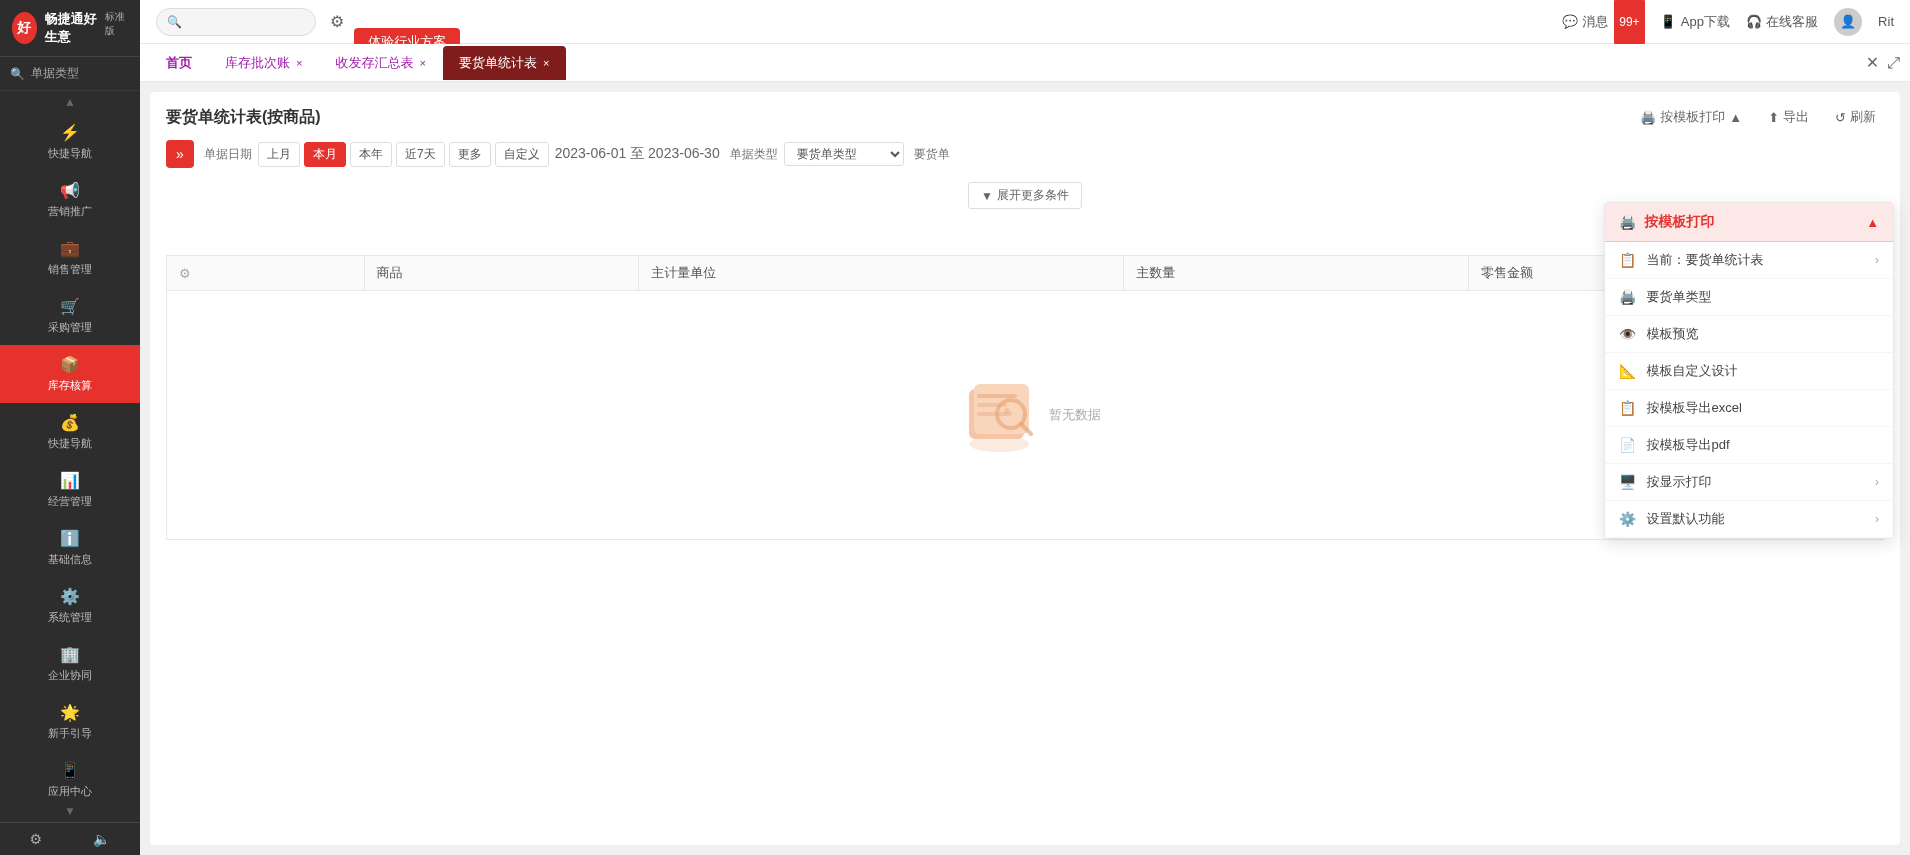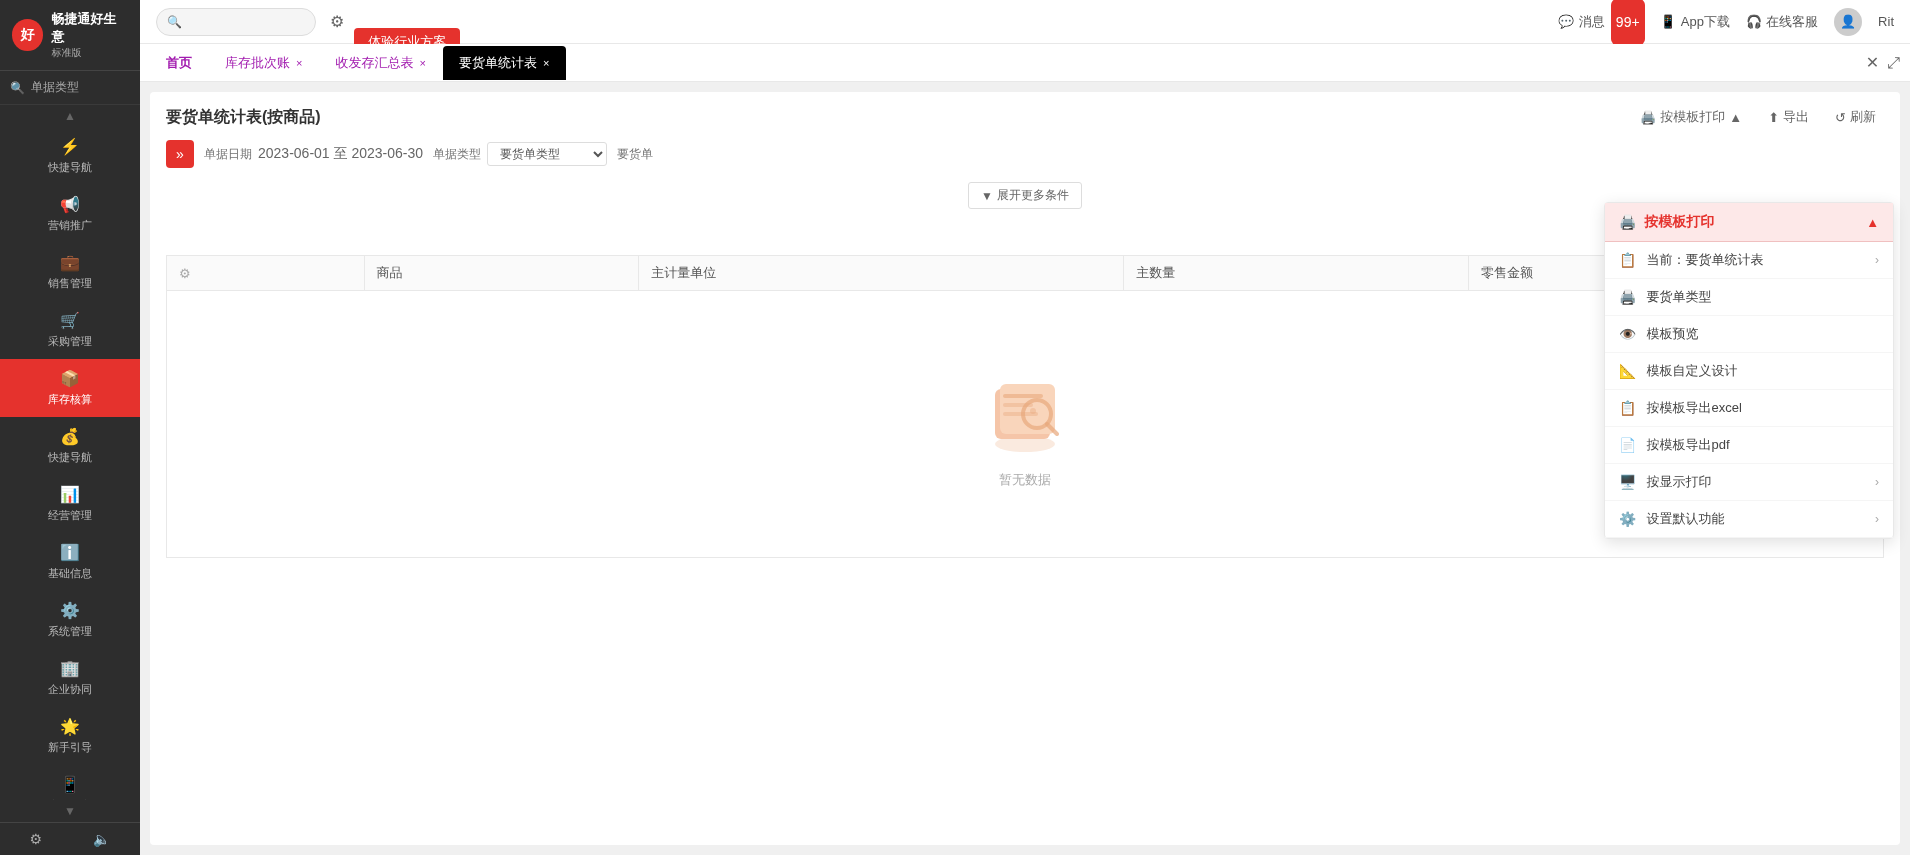"畅捷通好生意" .logo-text { flex-direction: column -> none }
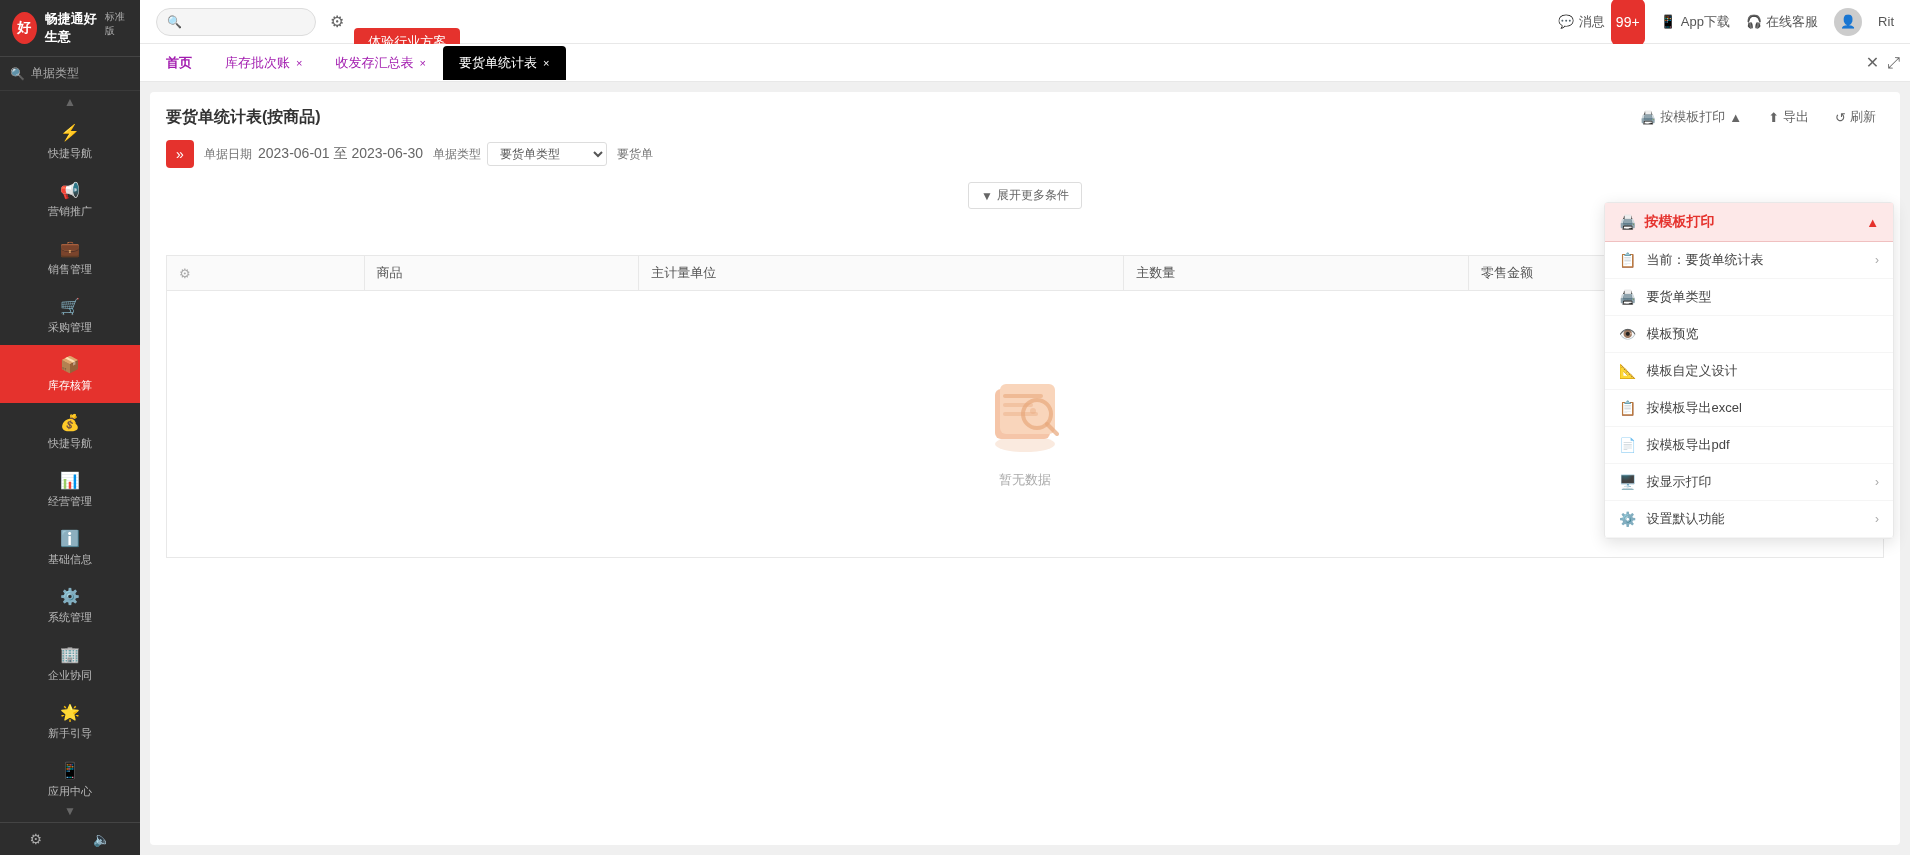"99+" .badge { border-radius: 6px -> 1px; font-size: 14px -> 12px }
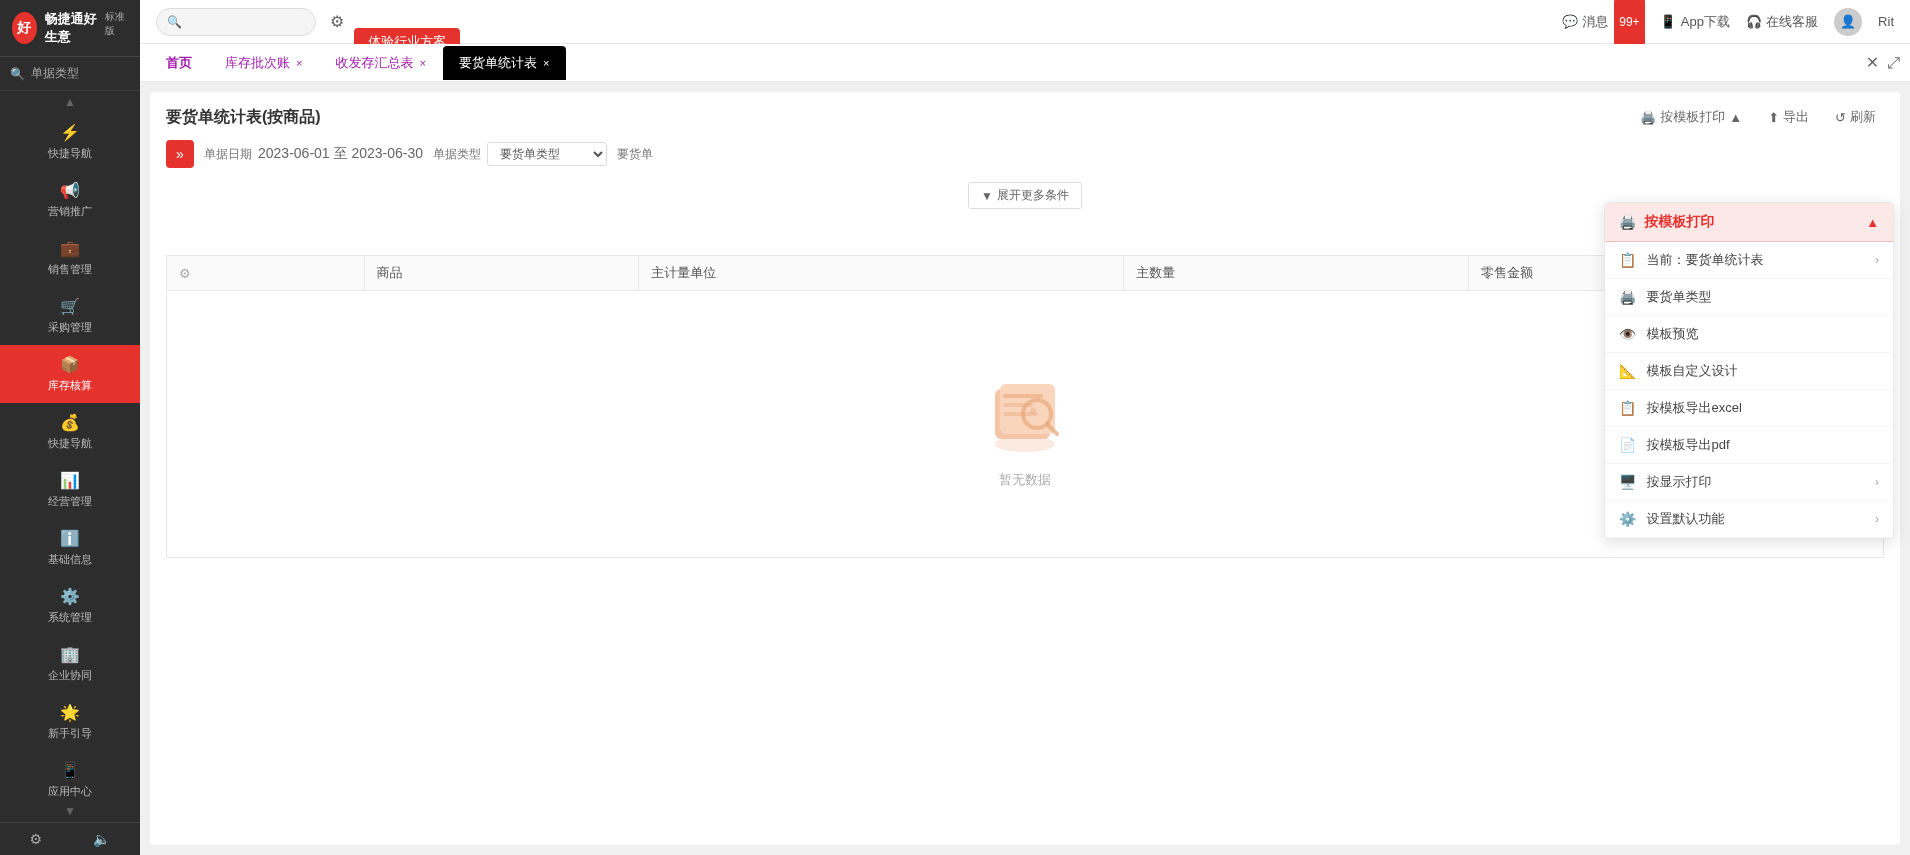"要货单统计表" .tab.active { background: #000000 -> #7f1d1d }
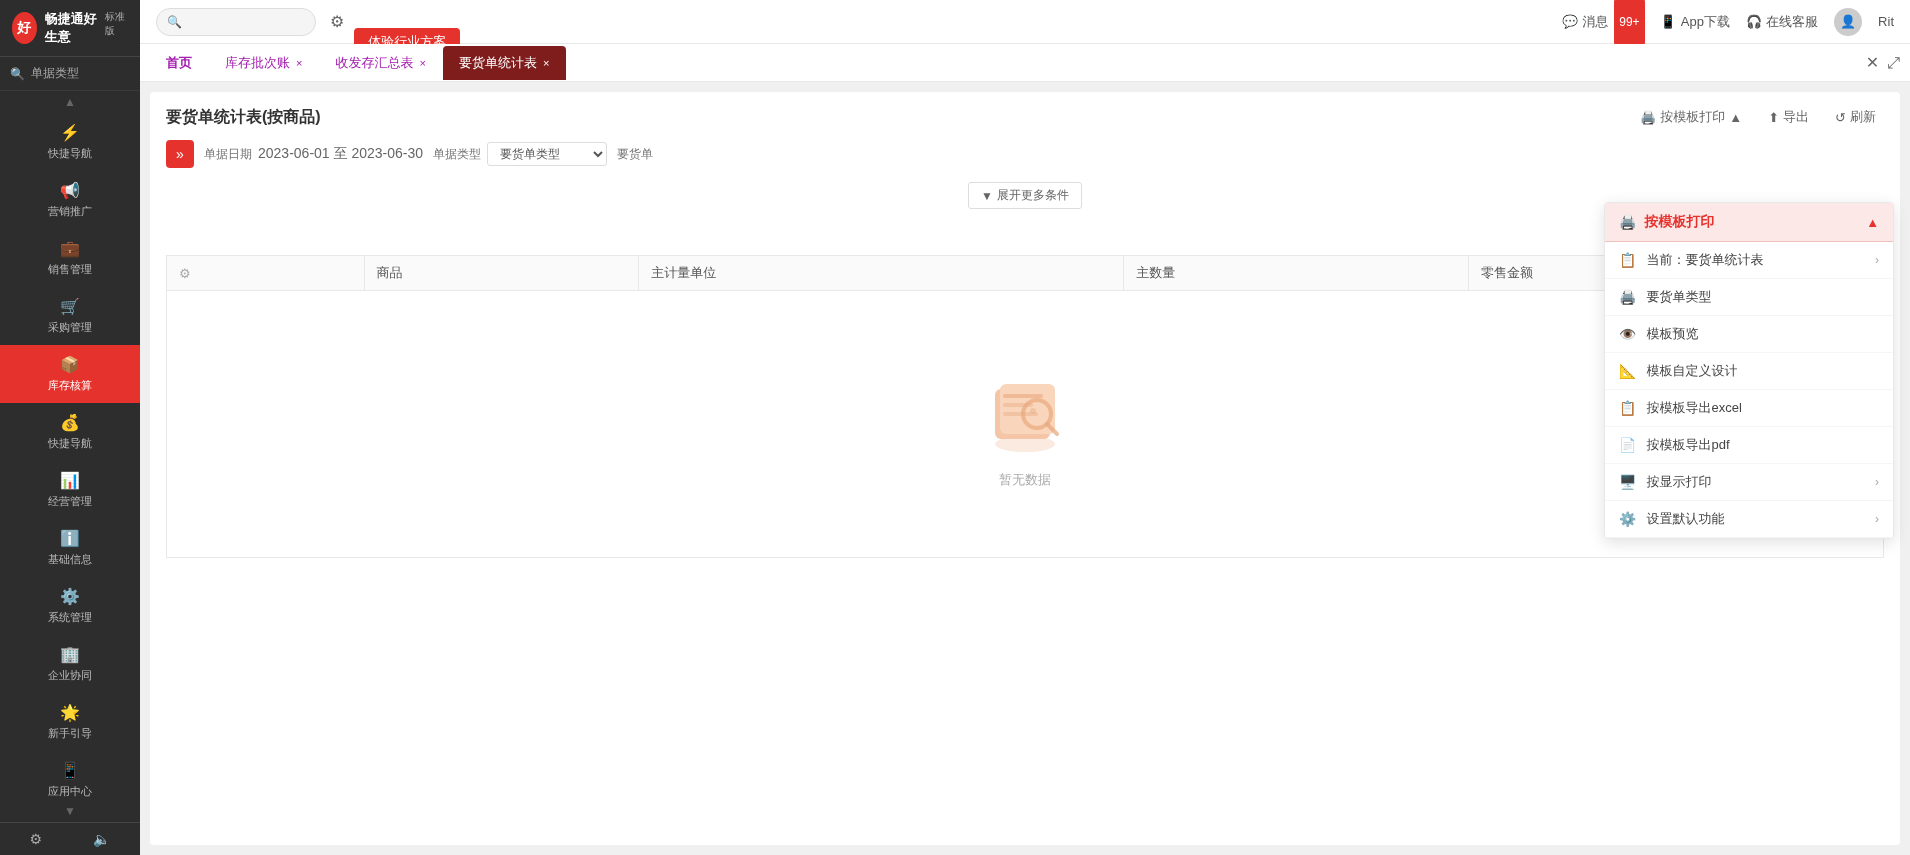"上月" div.filter-btns { html: none -> <div> <button>上月</button> <button>本月</button> <button>本年</button> <button>近7天</button> <button>更多</button> <button>自定义</button> </div> }
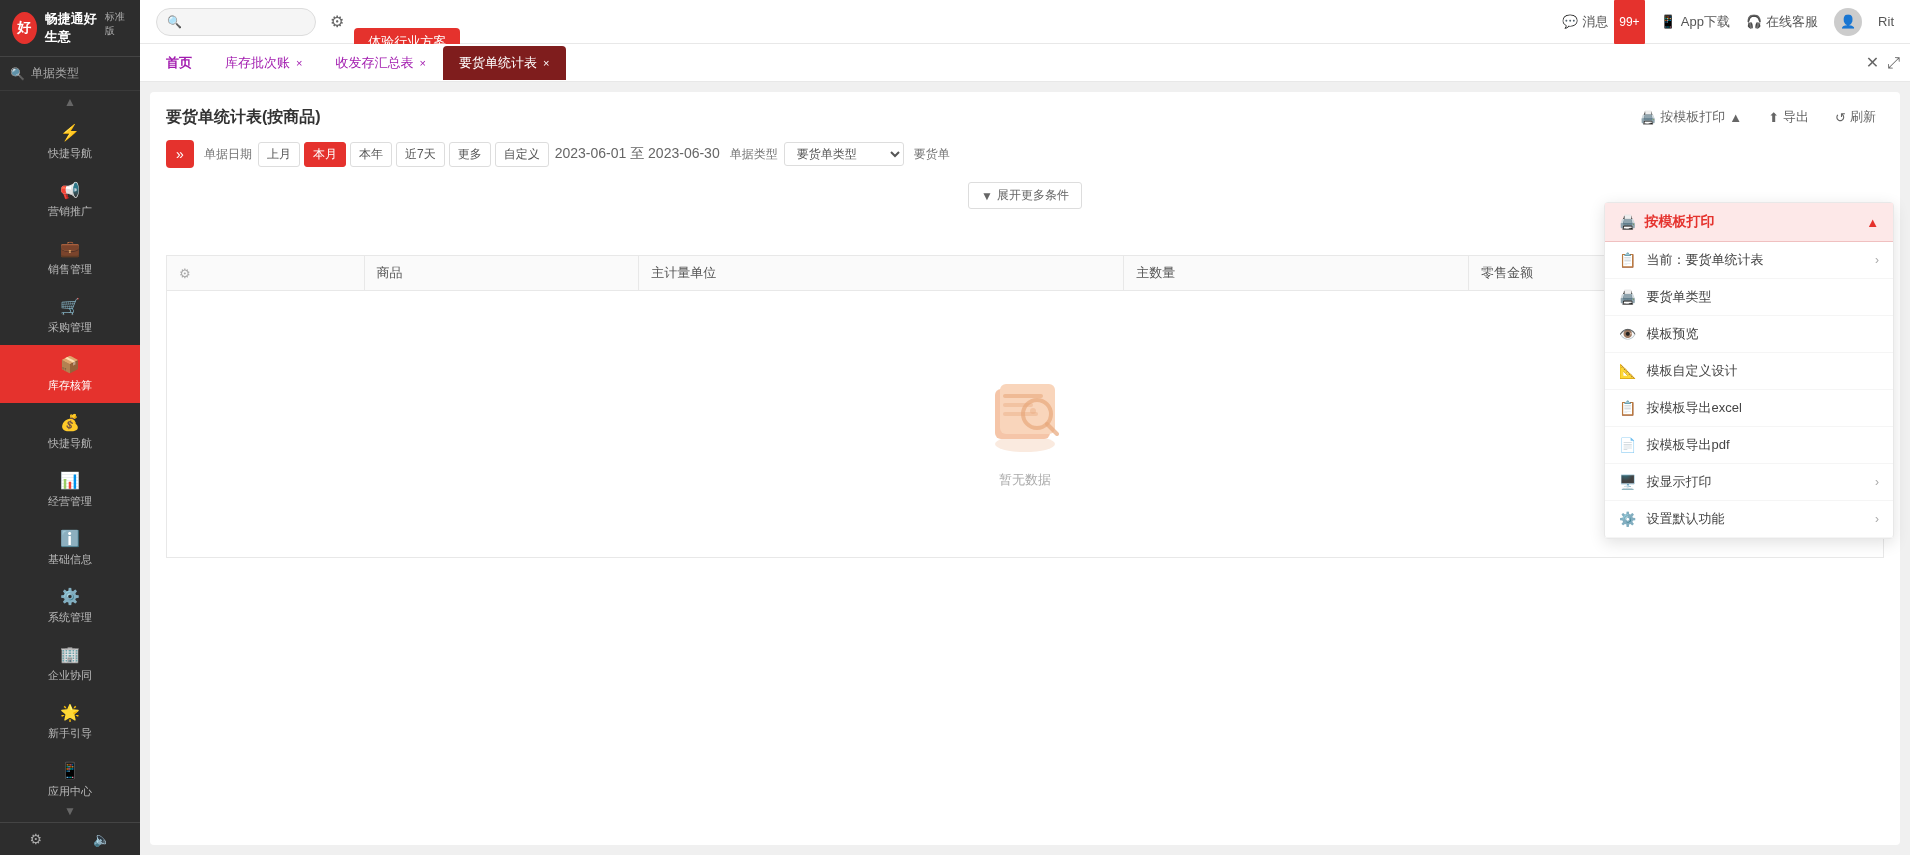"暂无数据" .empty-state { flex-direction: column -> row }
